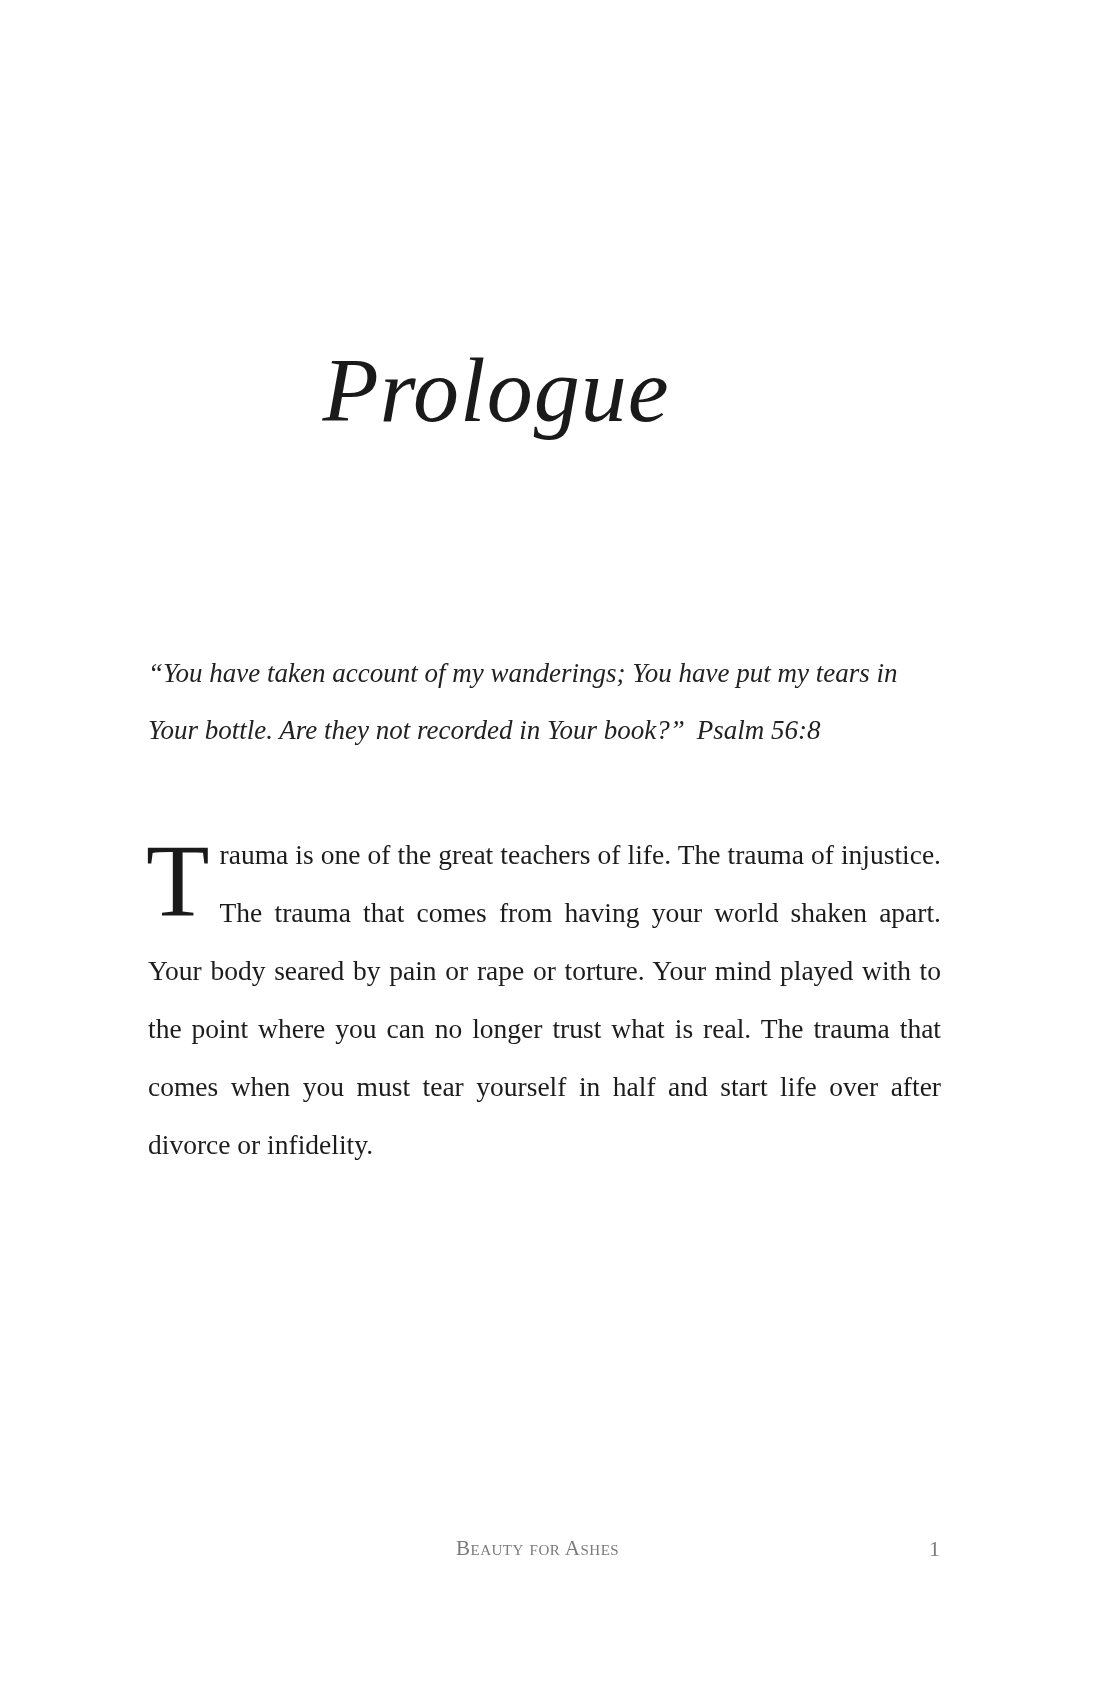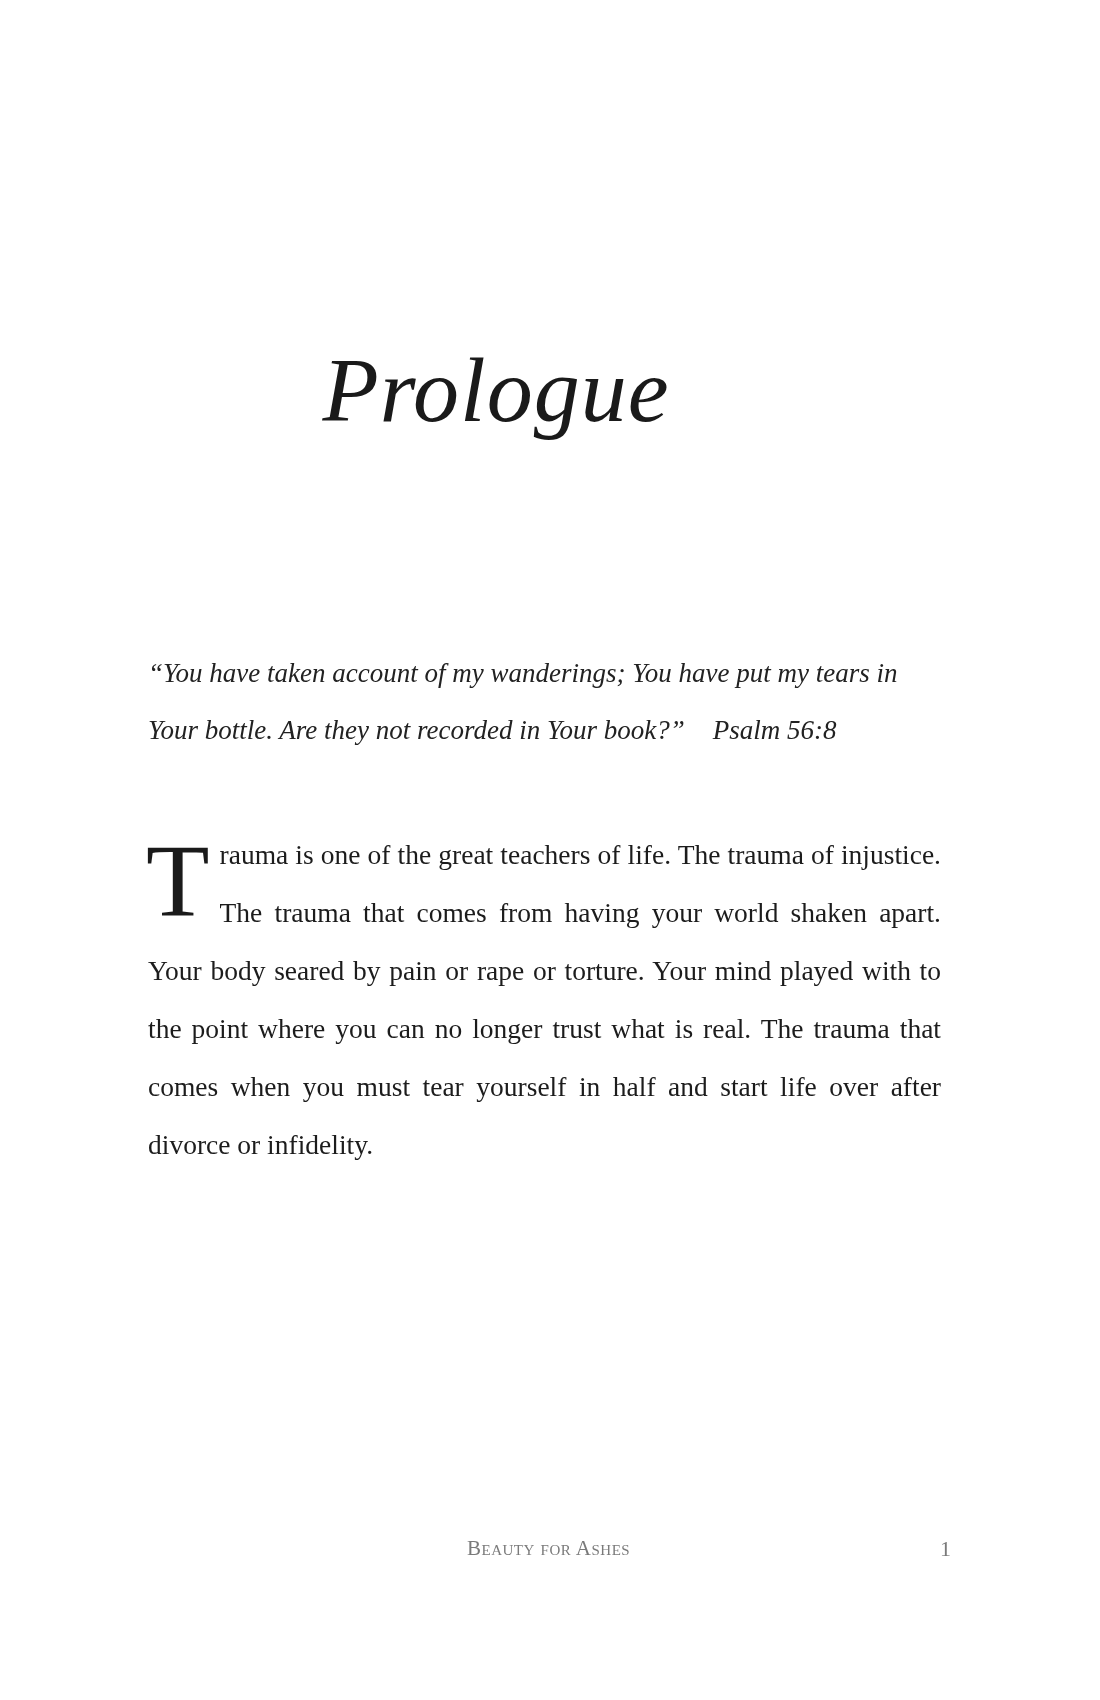"Psalm 56:8" .epigraph .ref { margin-left: 28px -> 12px }
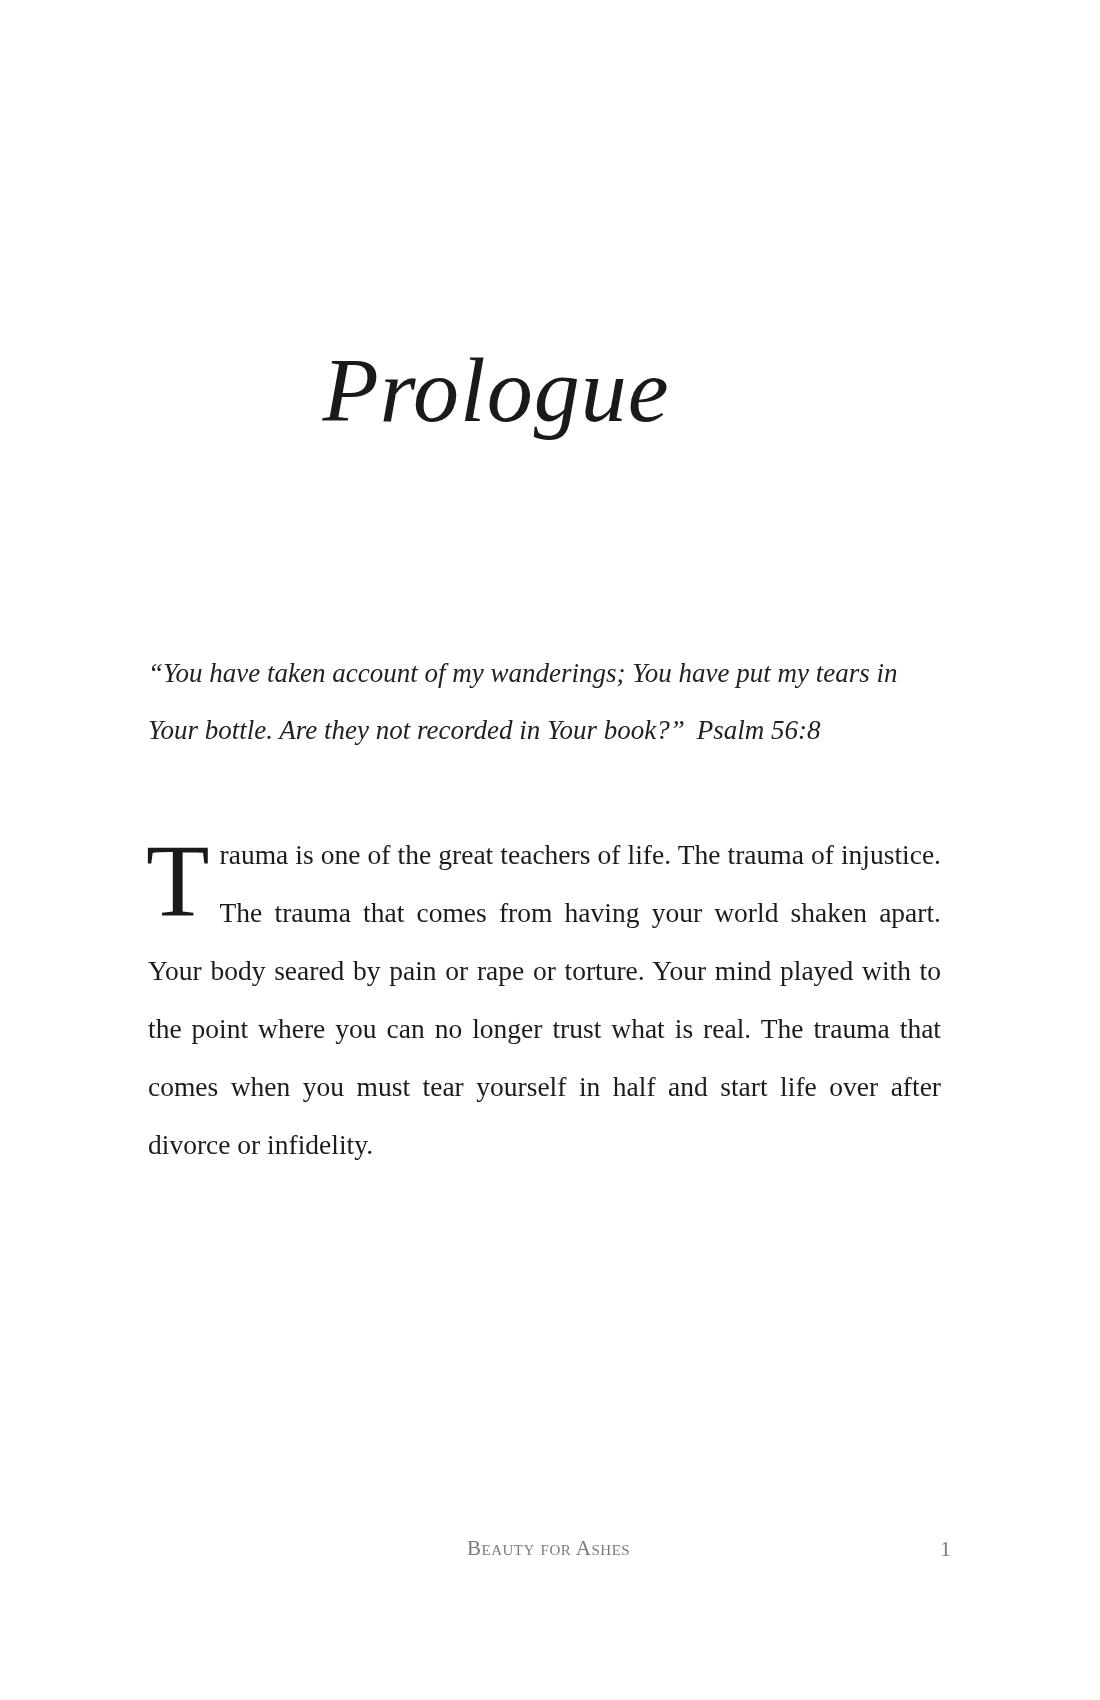"Beauty for Ashes" .footer { left: 11px -> 0 }
